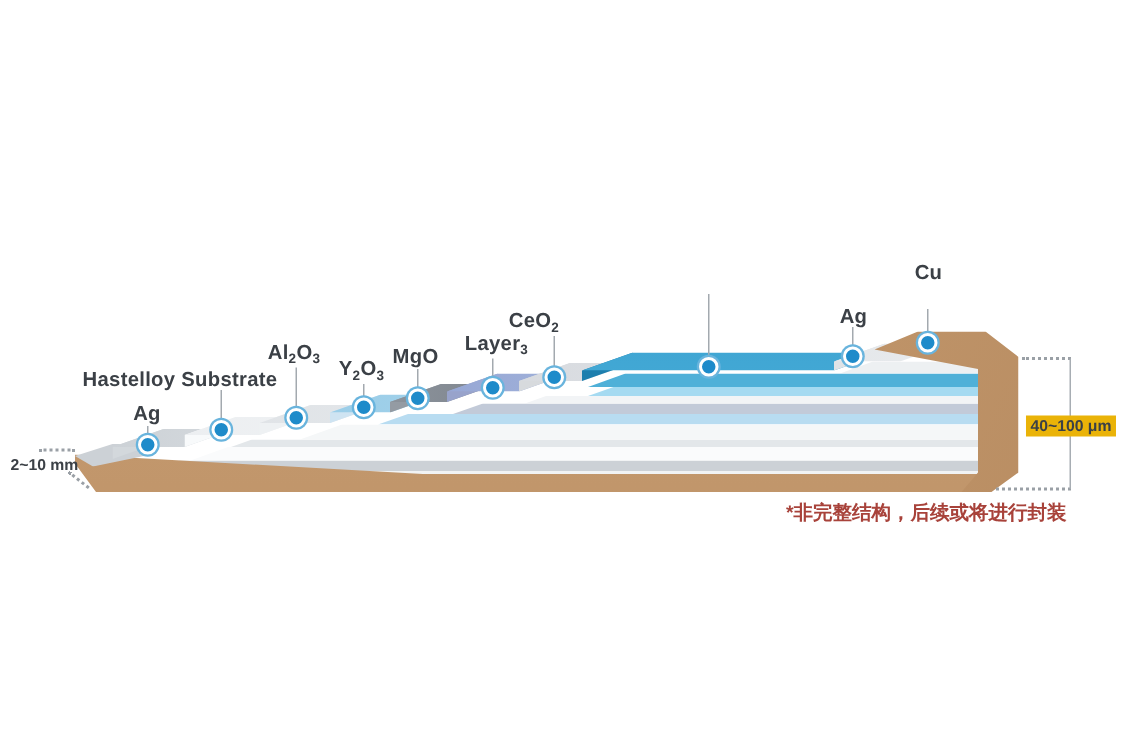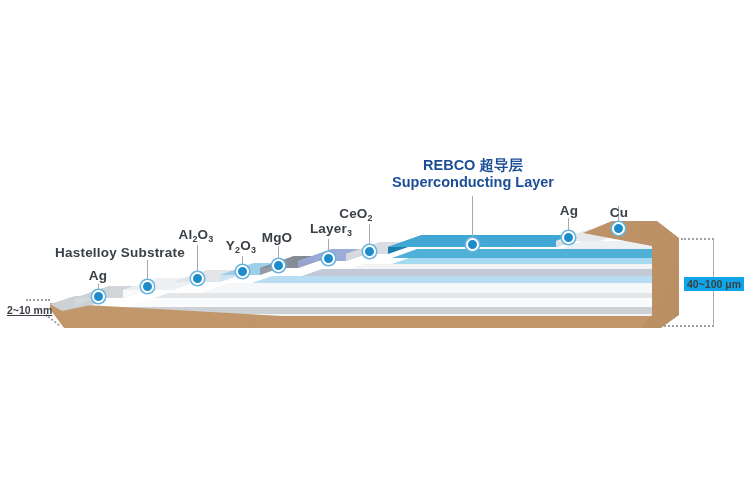"REBCO 超导层" div.rebco-label { html: <div> <div>REBCO 超导层</div> <div>Superconducting Layer</div> </div> -> none }
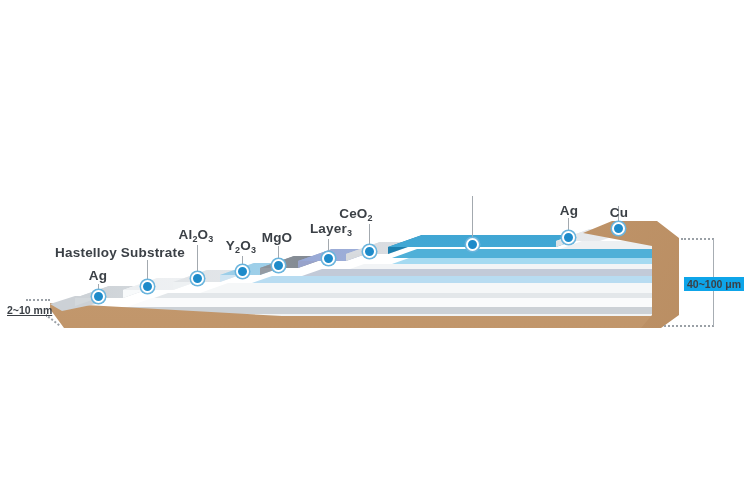"Cu" div.layer-label { top: 205px -> 174px }
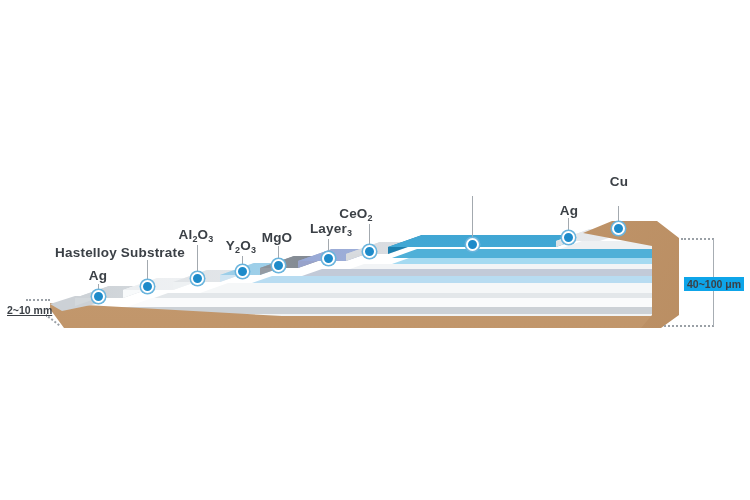"40~100 μm" .thick-label { background: #0ea5e9 -> #eab308 }
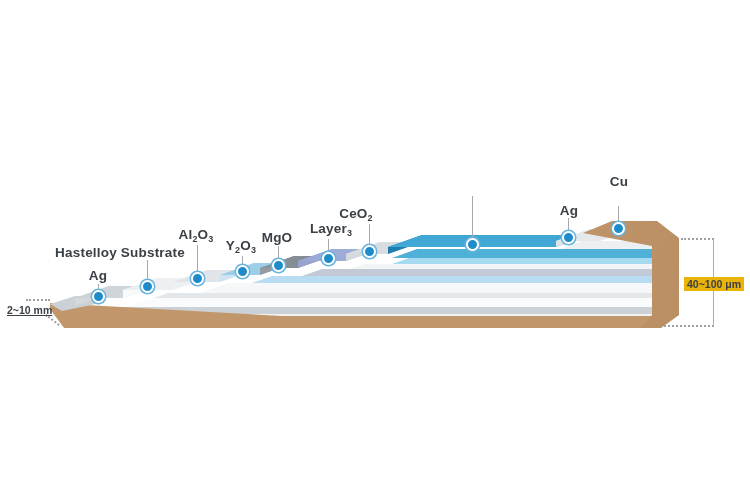"2~10 mm" .note { text-decoration: underline -> none }
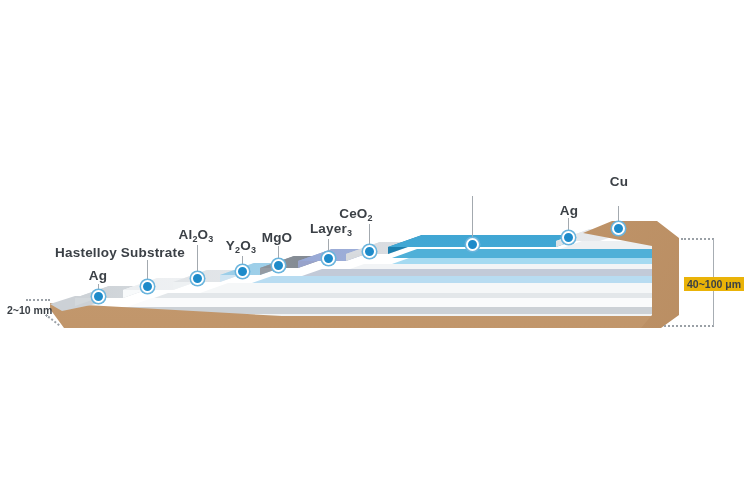"*非完整结构，后续或将进行封装" div.footnote { html: none -> <div>*非完整结构，后续或将进行封装</div> }
